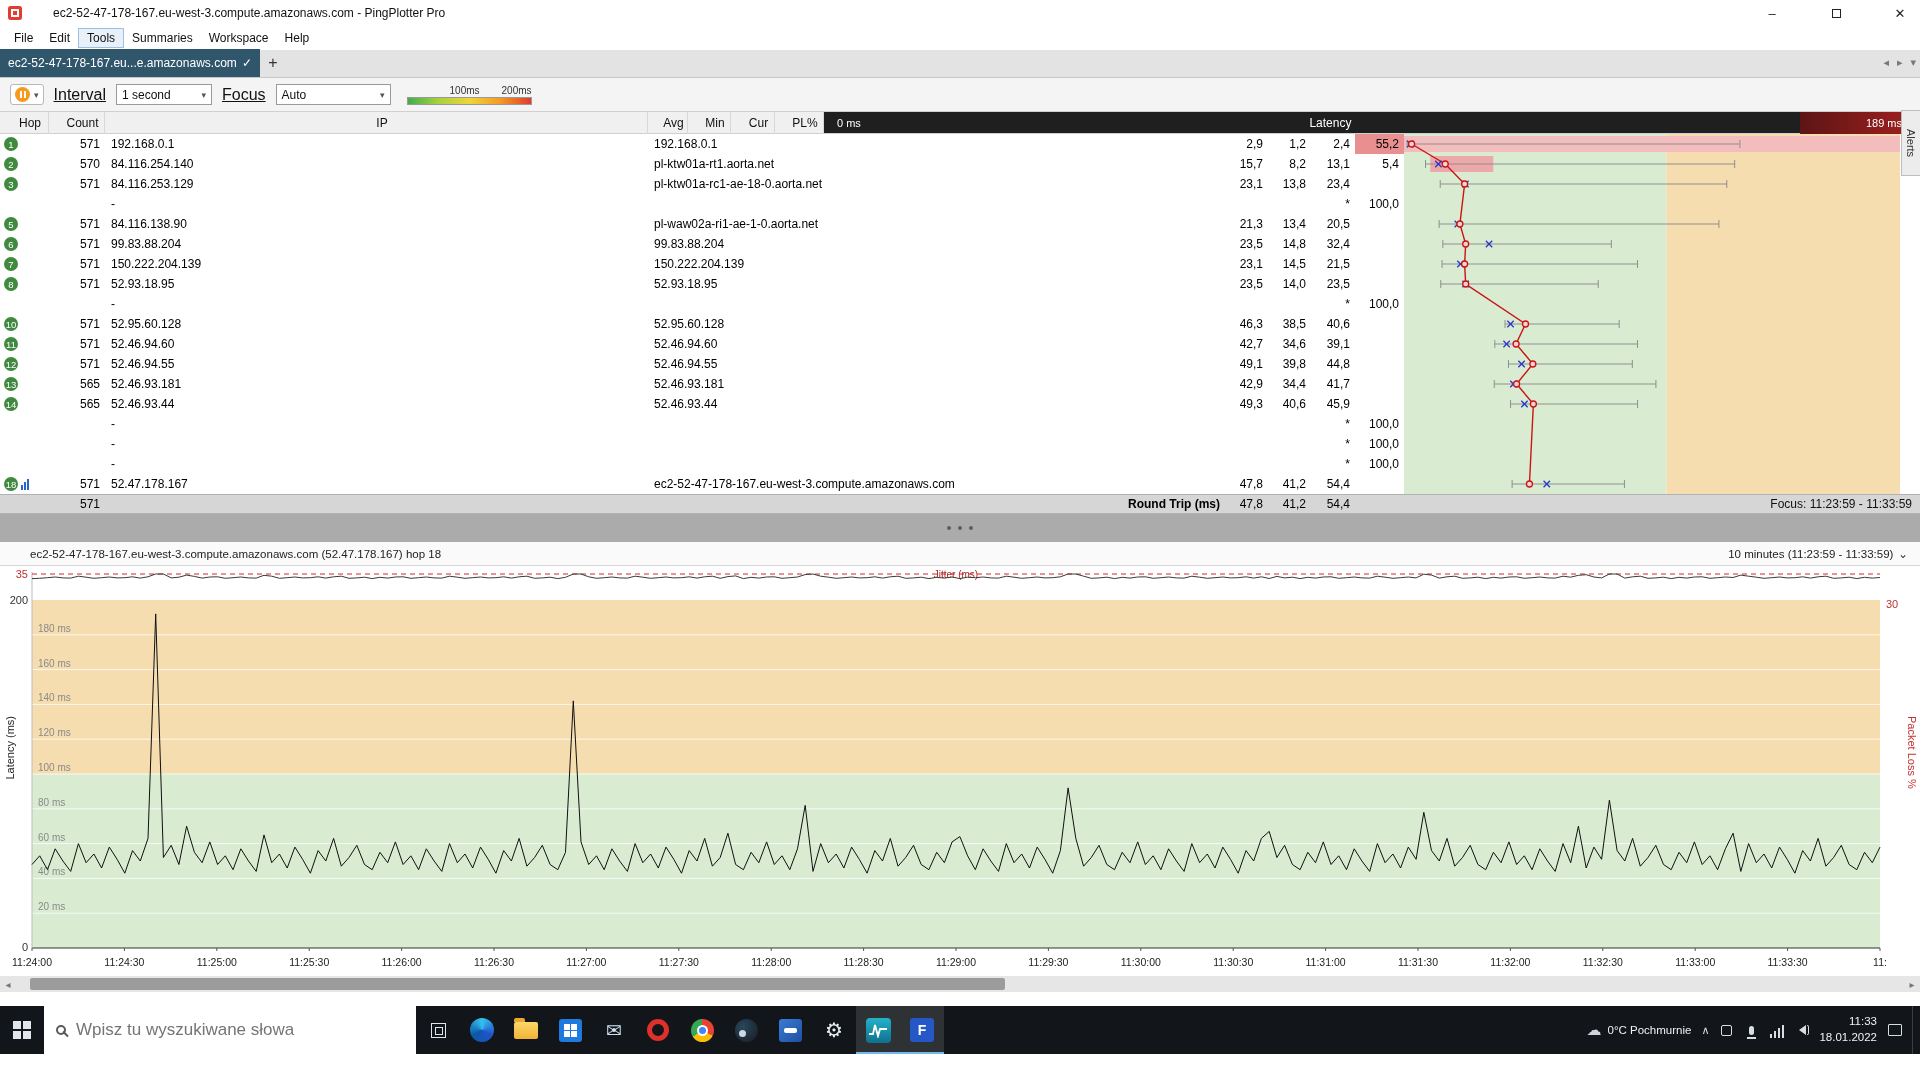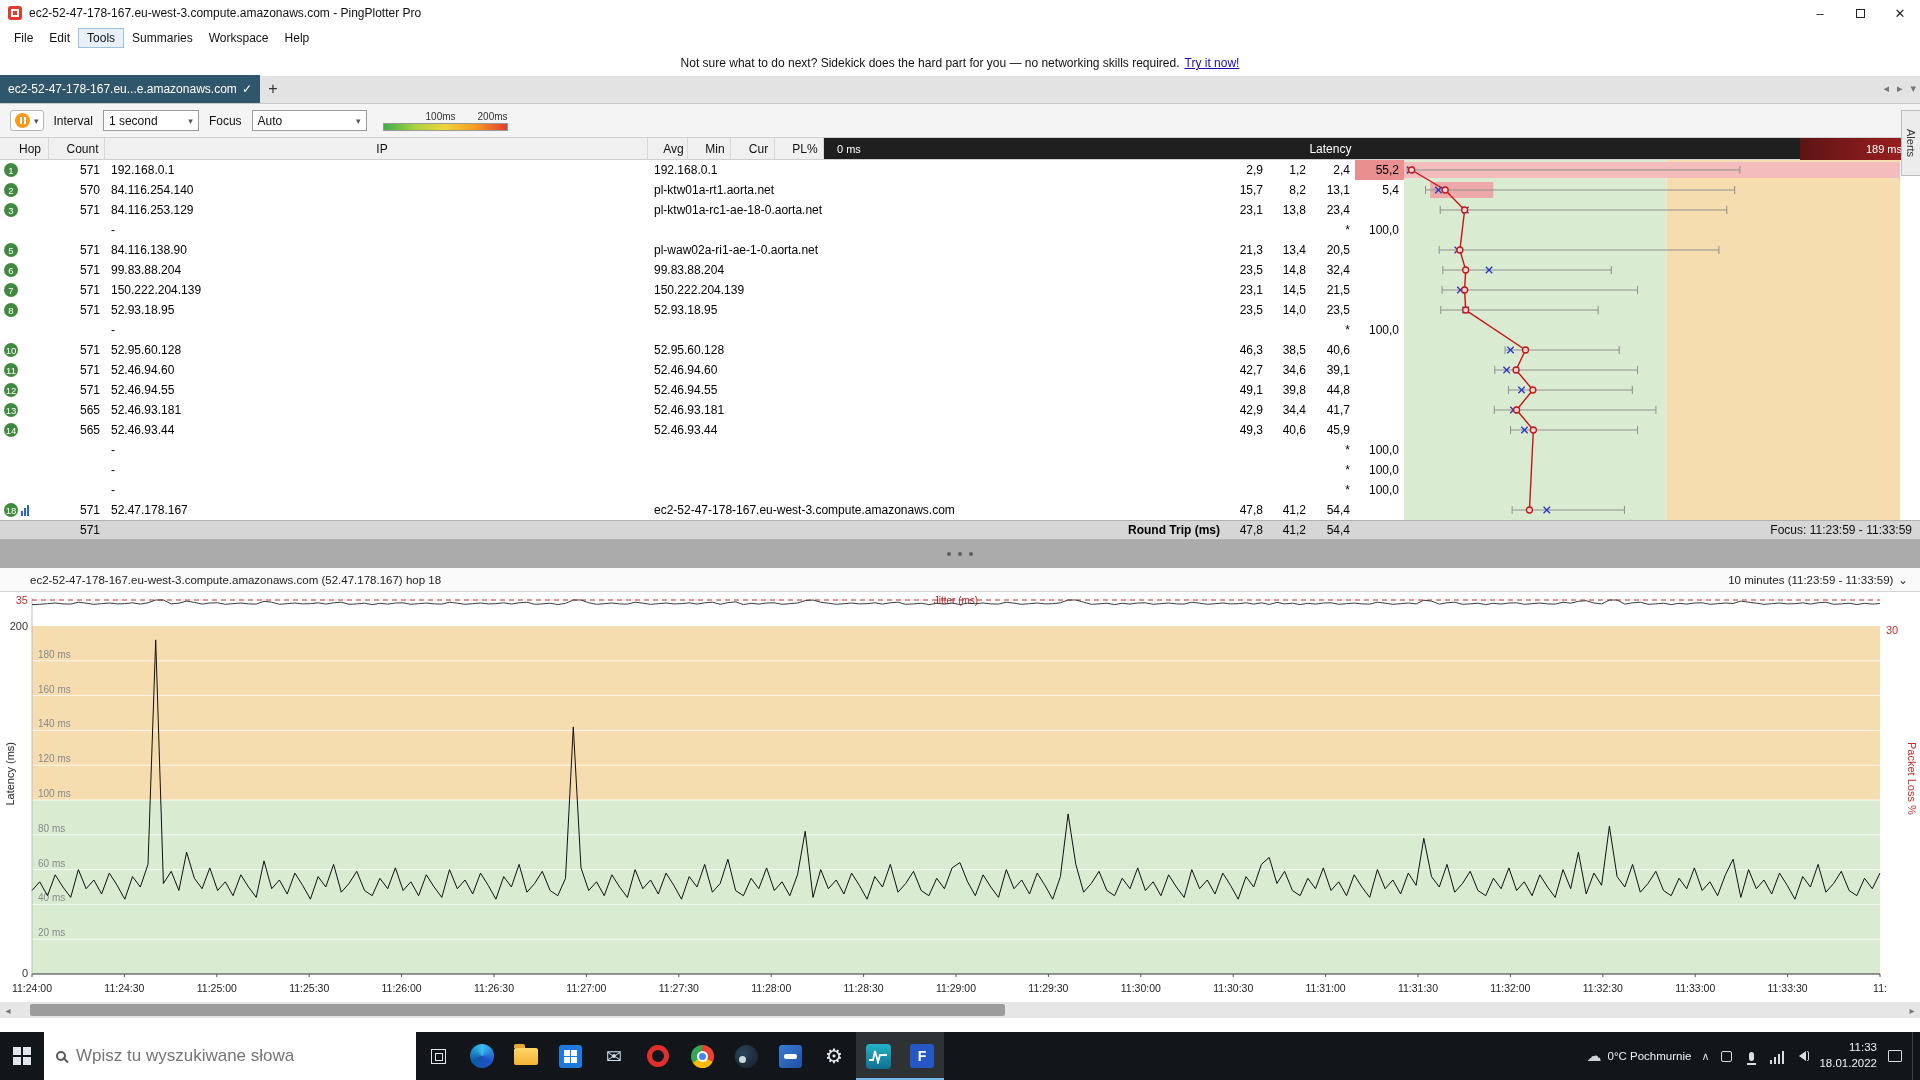"ec2-52-47-178-167.eu-west-3.compute.amazonaws.com -" .titlebar { gap: none -> 24px }
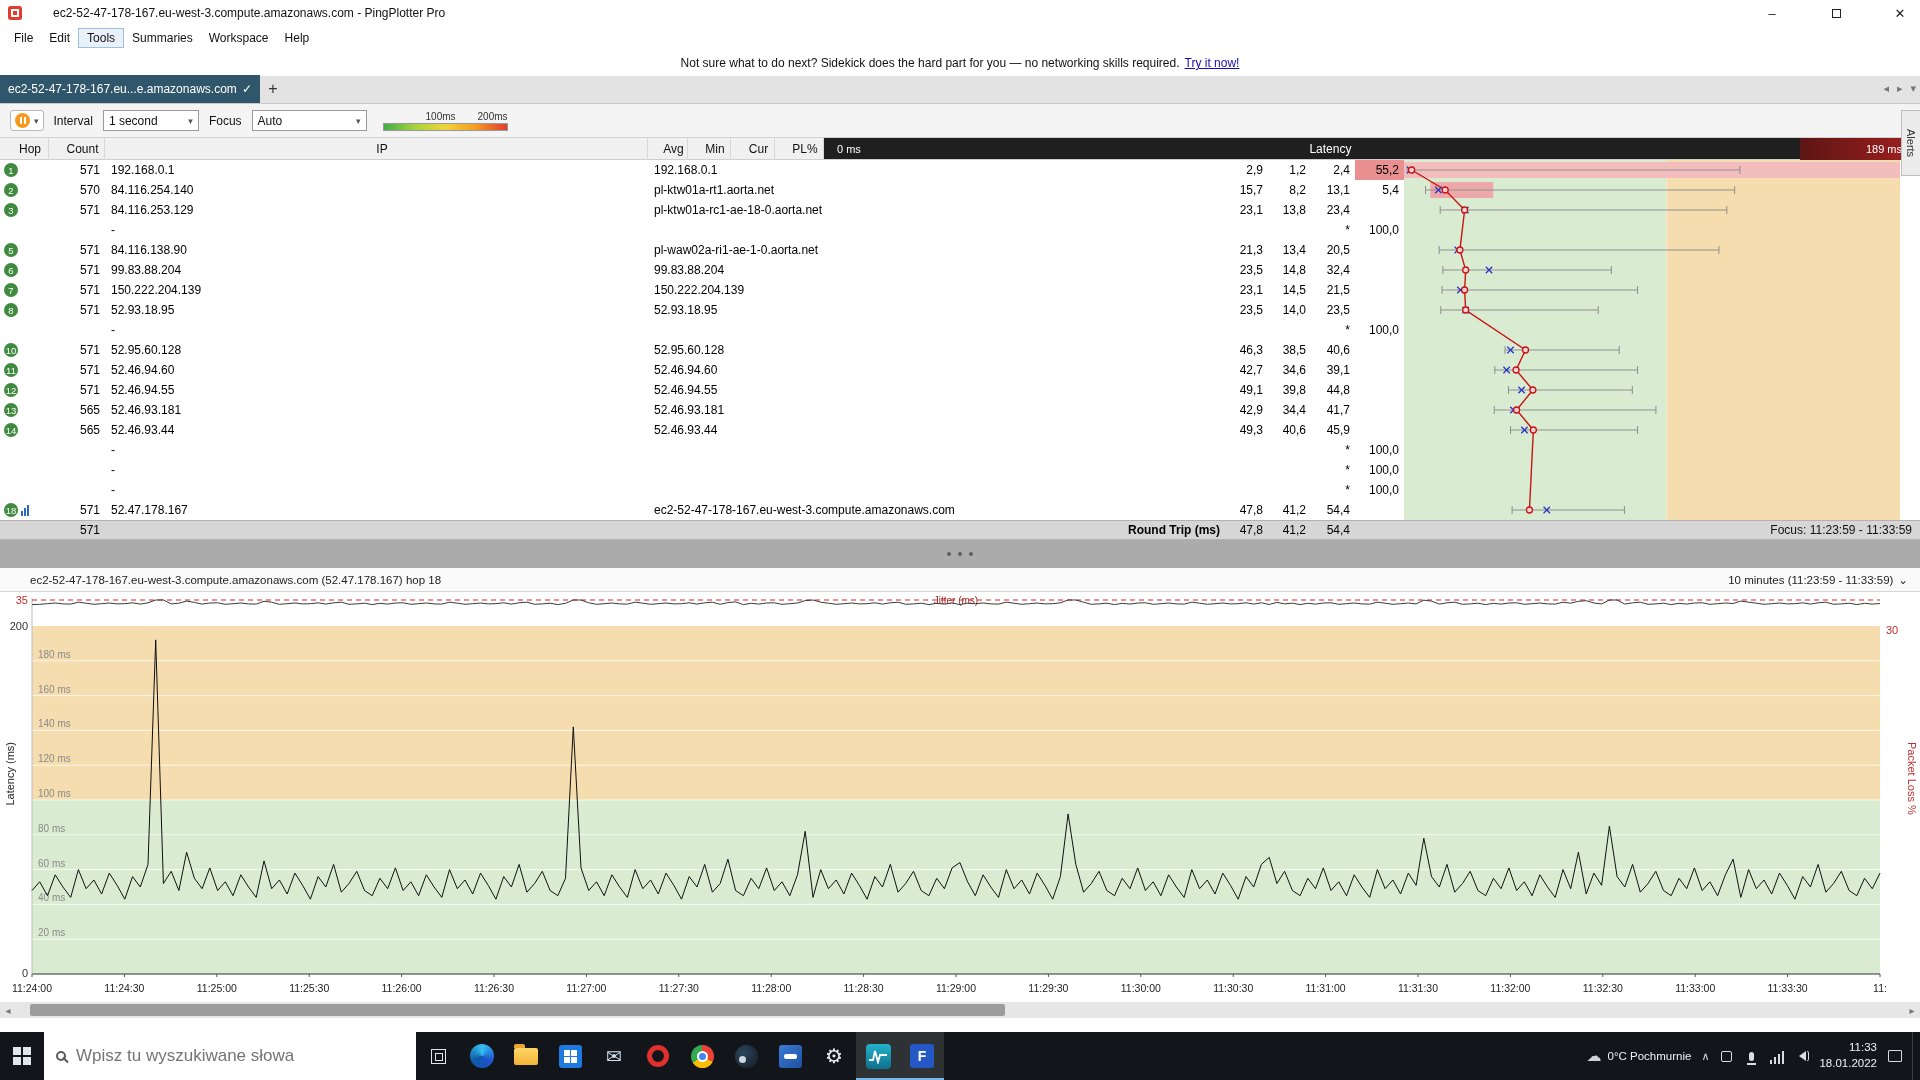"Not sure what to do" div.noticebar { html: <div> <span>Not sure what to do next? Sidekick does the hard part for you — no networking skills required.</span> <a>Try it now!</a> </div> -> none }
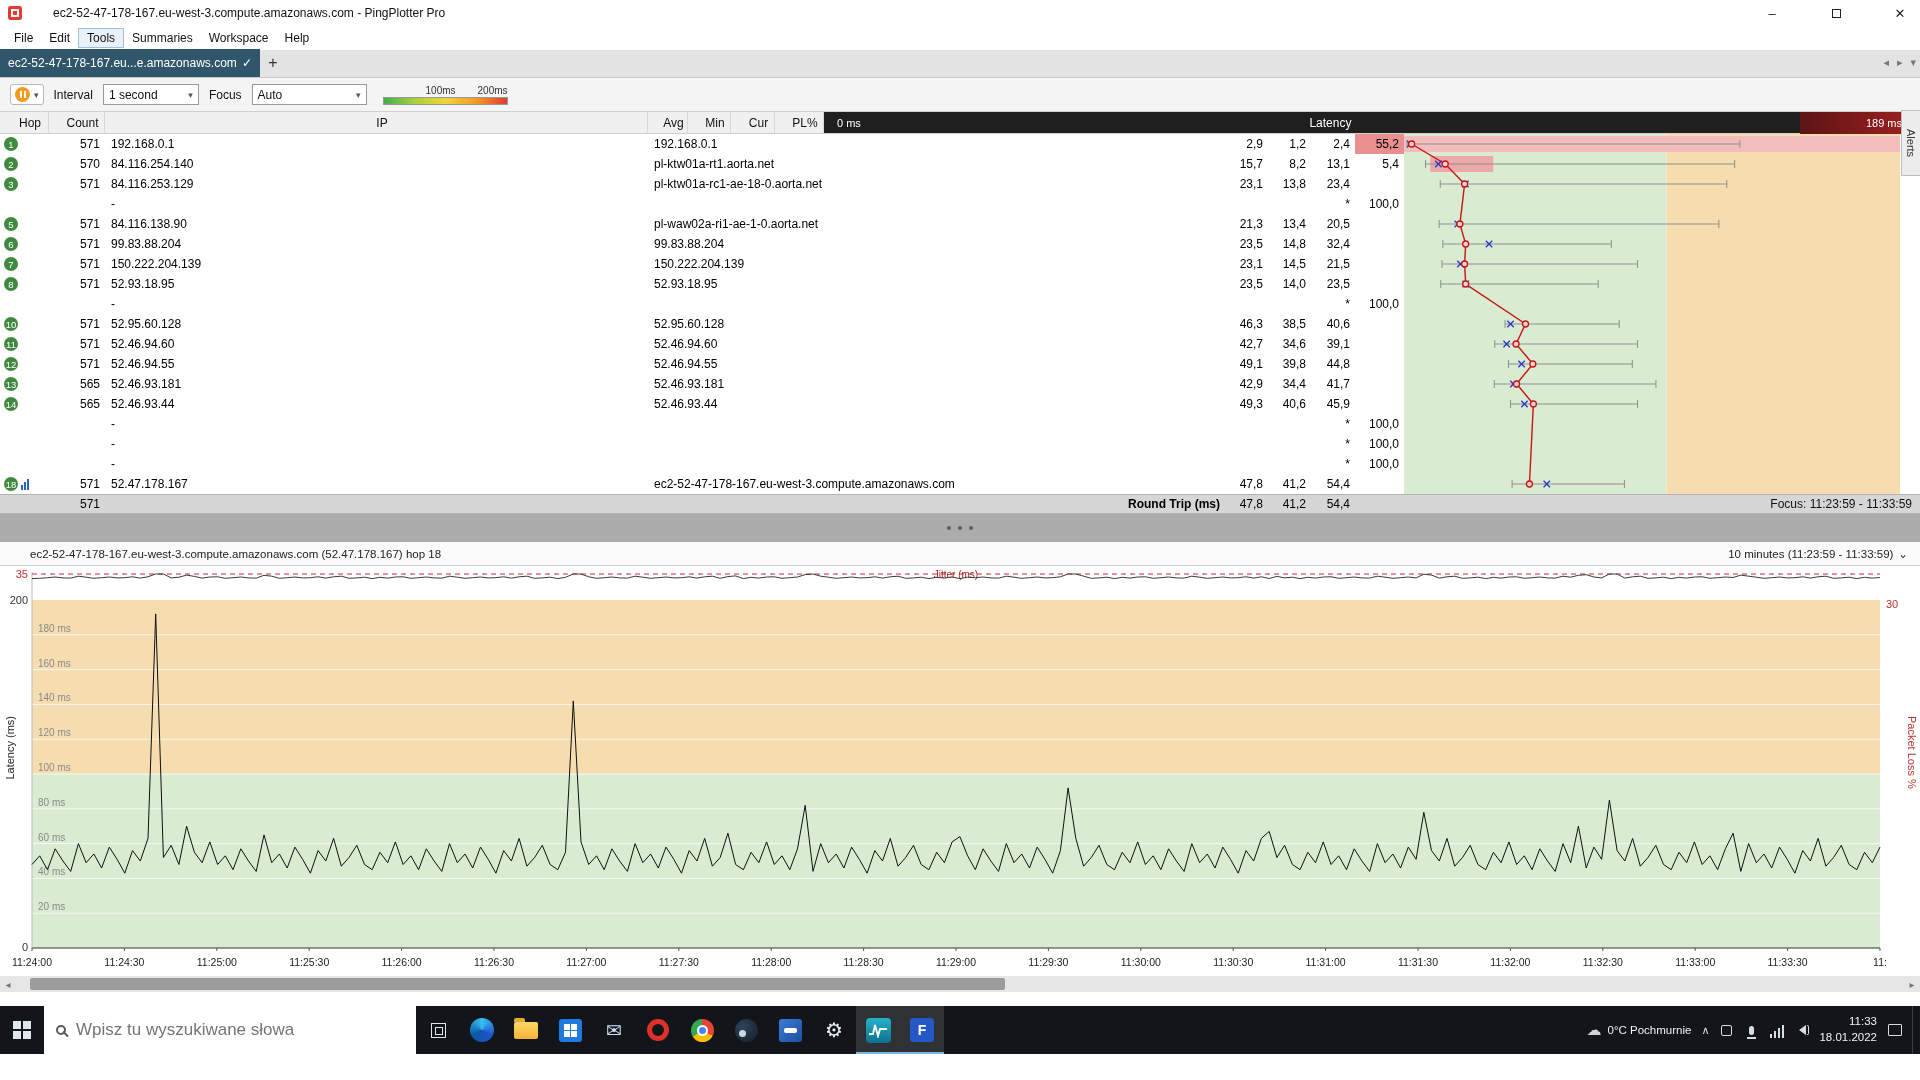"Interval" .ctl-label { font-size: 12px -> 16px; text-decoration: none -> underline }
